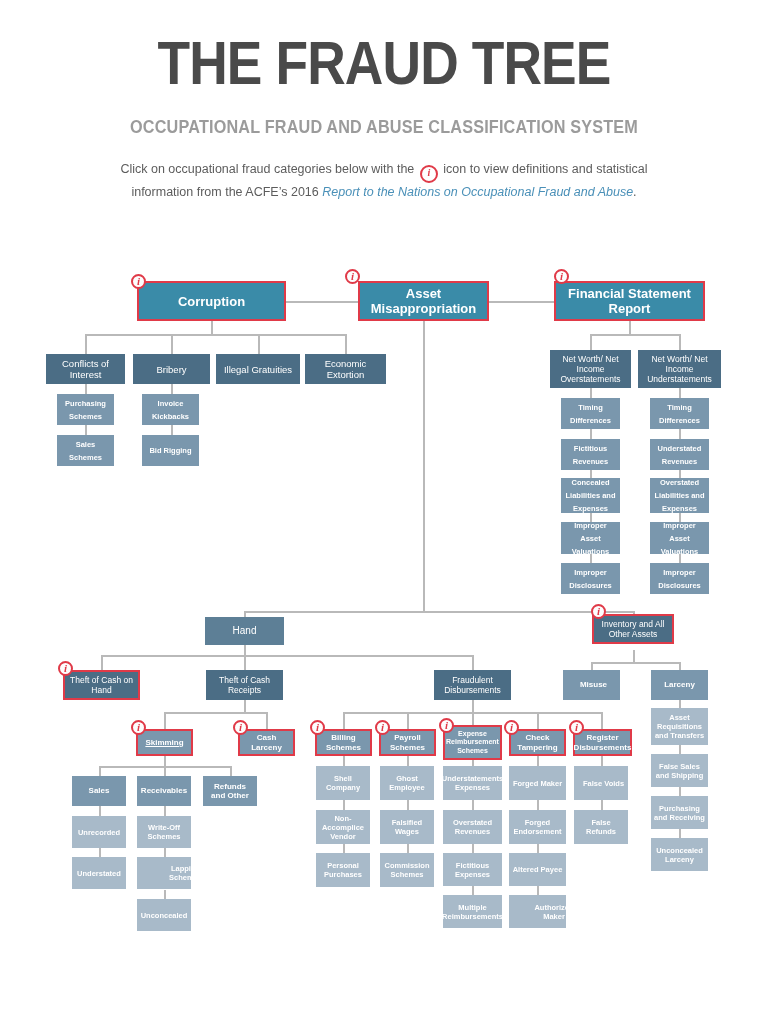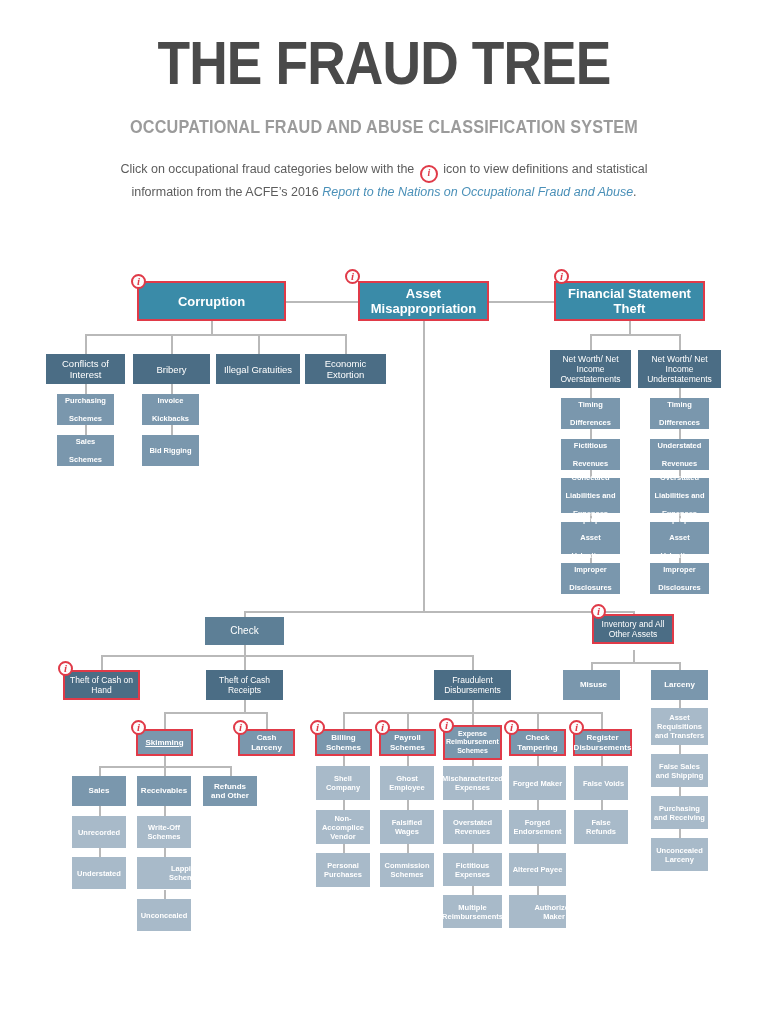"Financial Statement Theft" div.node { text: Theft -> Report }
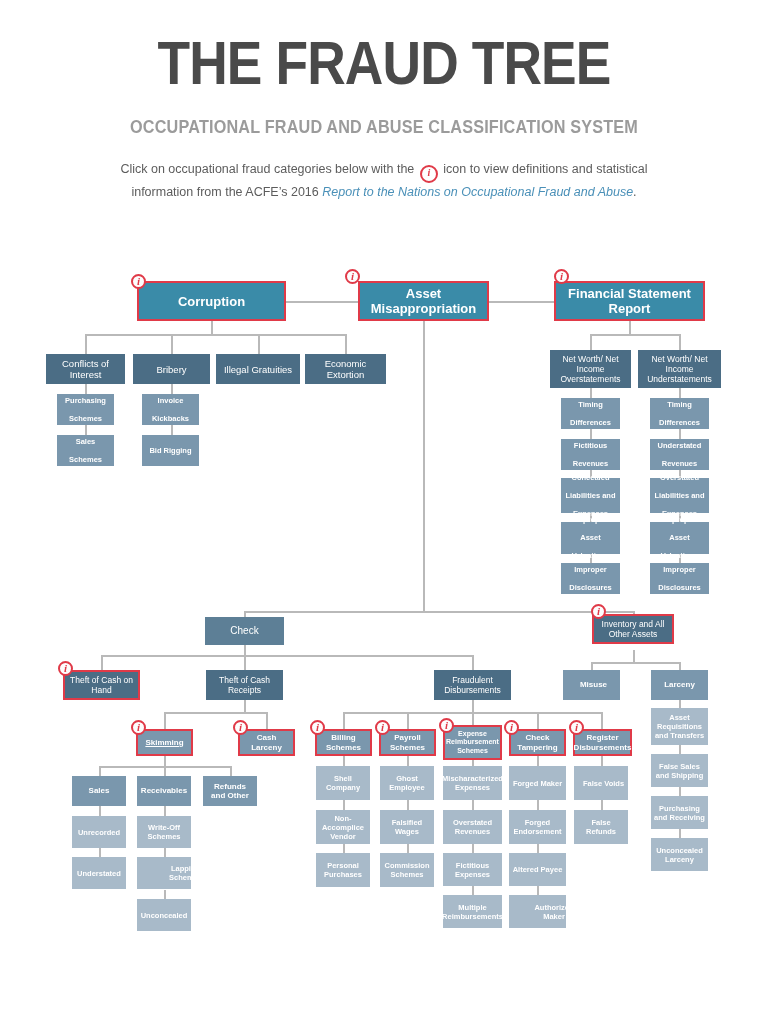"Purchasing Schemes" .lv3 { line-height: 18px -> 13px }
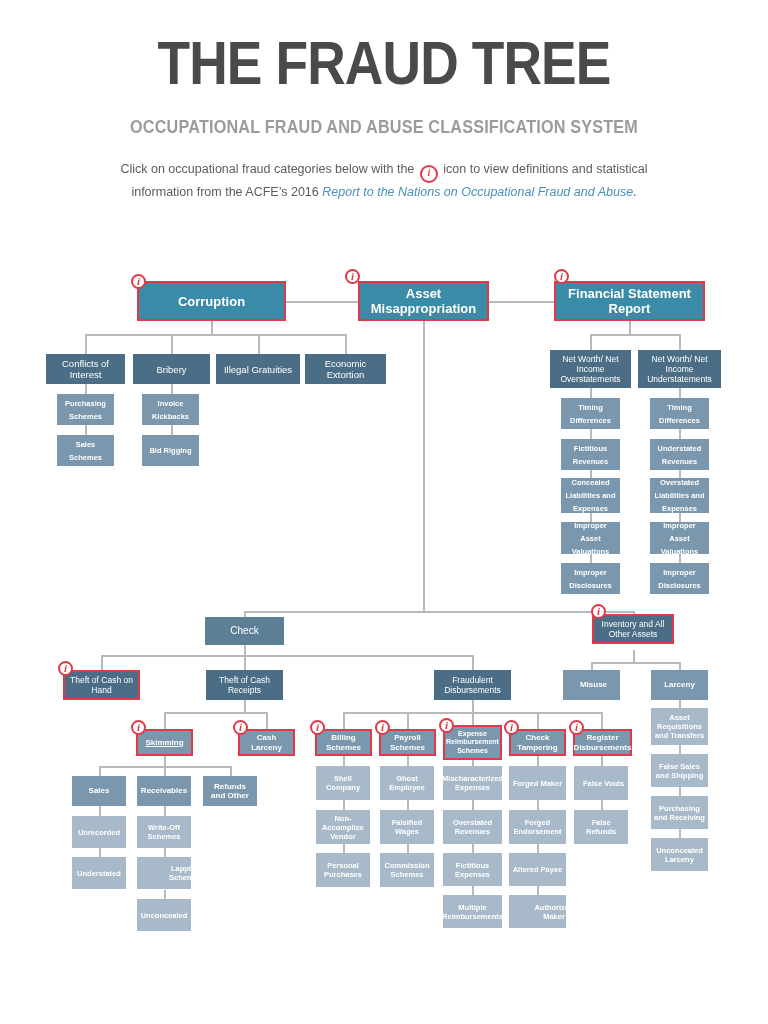"Check" div.node { text: Check -> Hand }
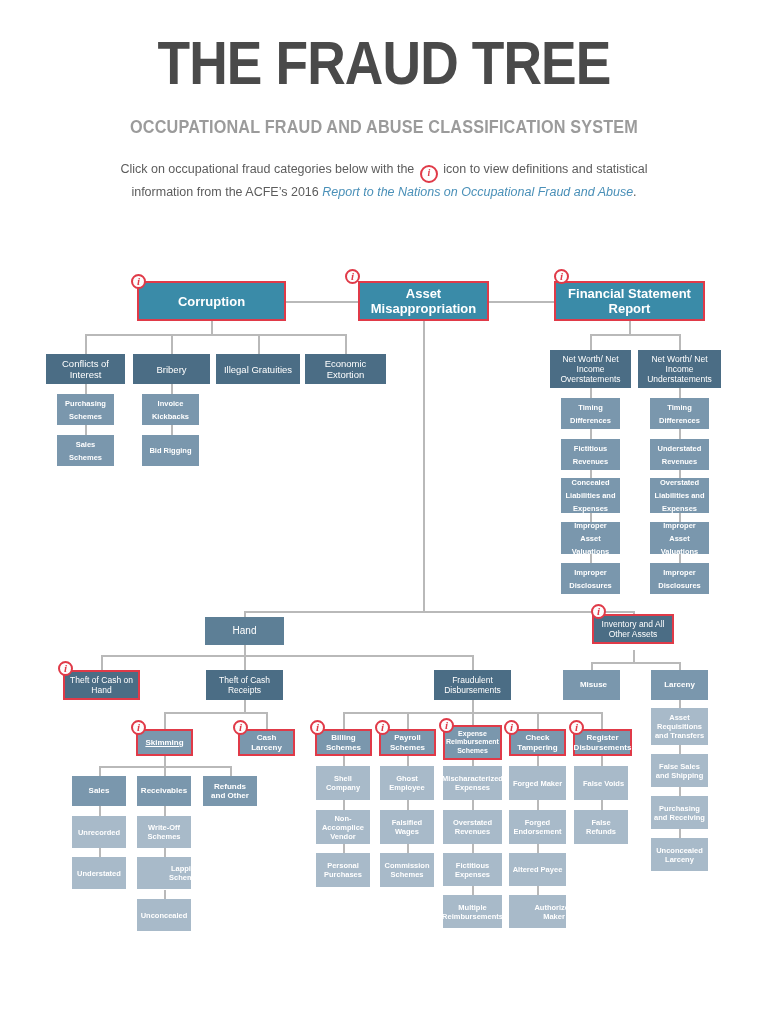"Mischaracterized Expenses" div.node { text: Mischaracterized -> Understatements }
